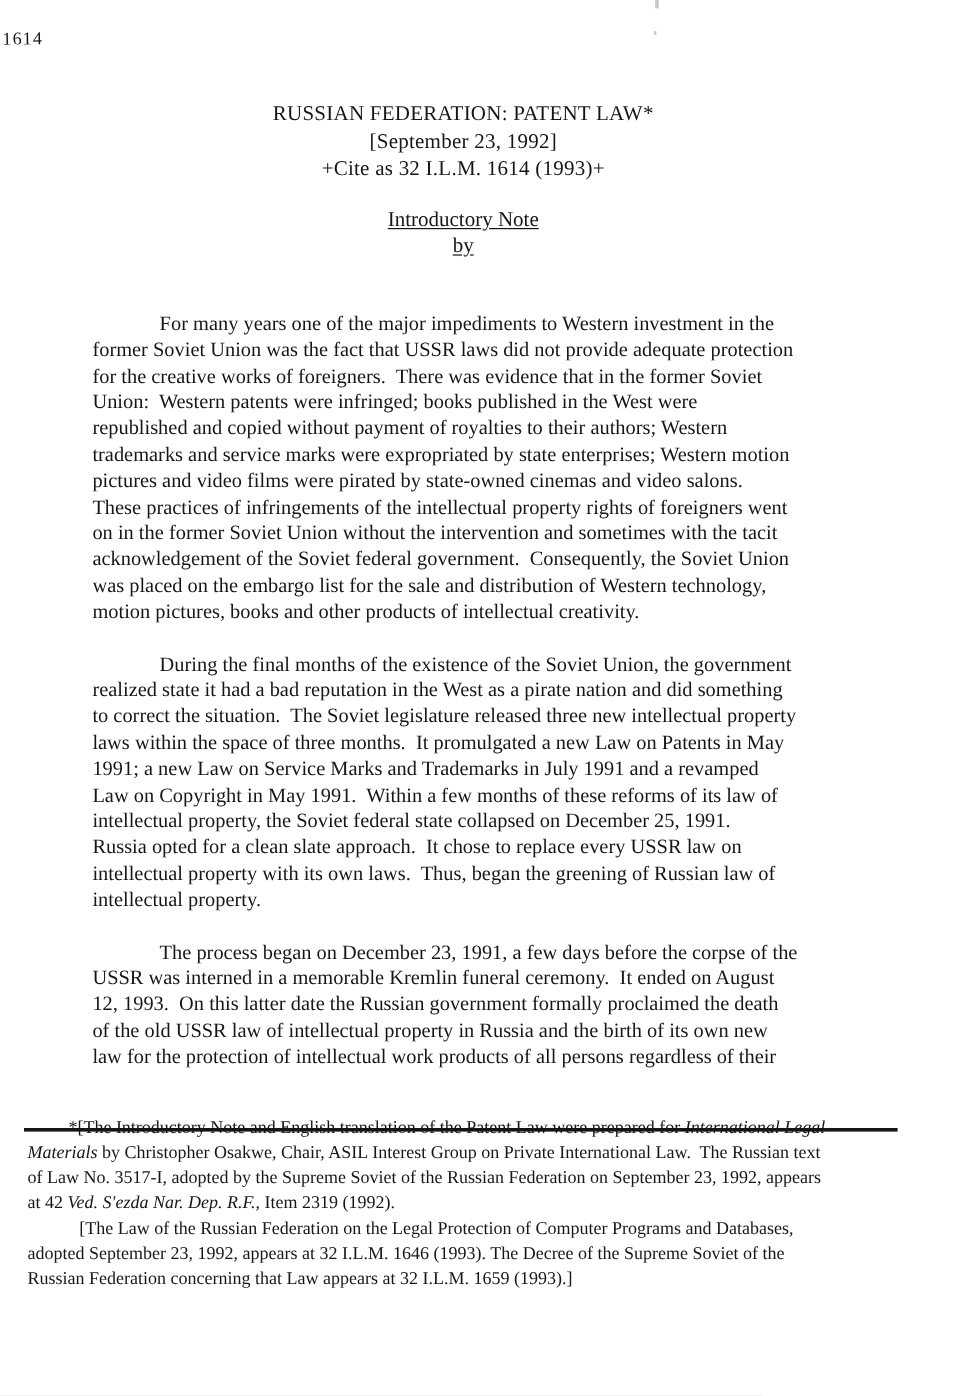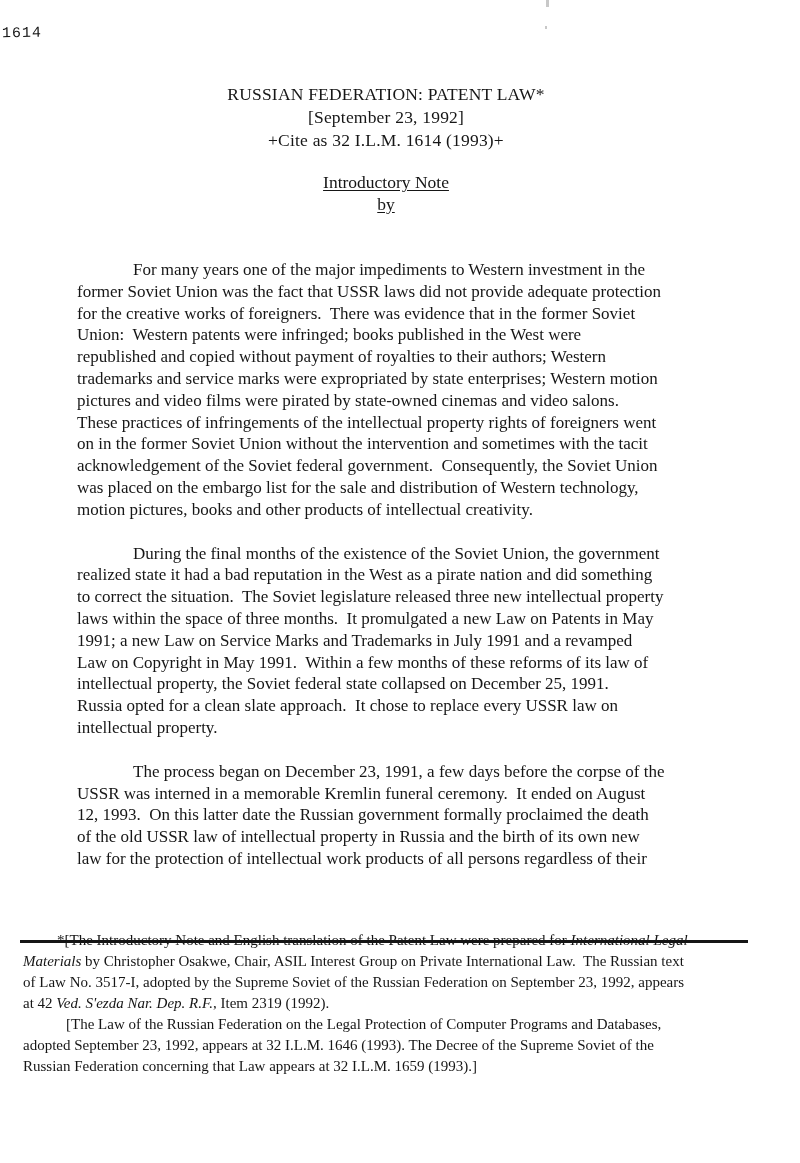"1614" .pageno { font-family: Liberation Mono, monospace -> Liberation Serif, serif }
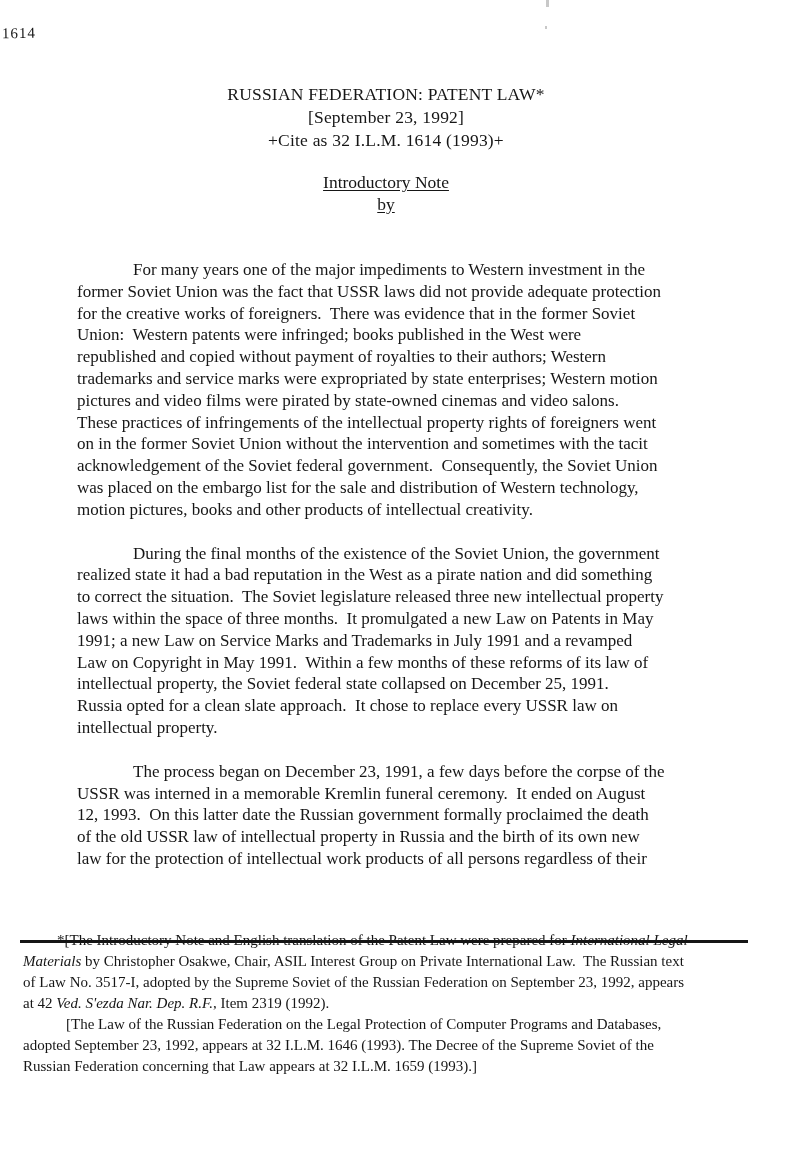"intellectual property with its own" div.tline { html: none -> <div>intellectual property with its own laws. Thus, began the greening of Russian law of</div> }
